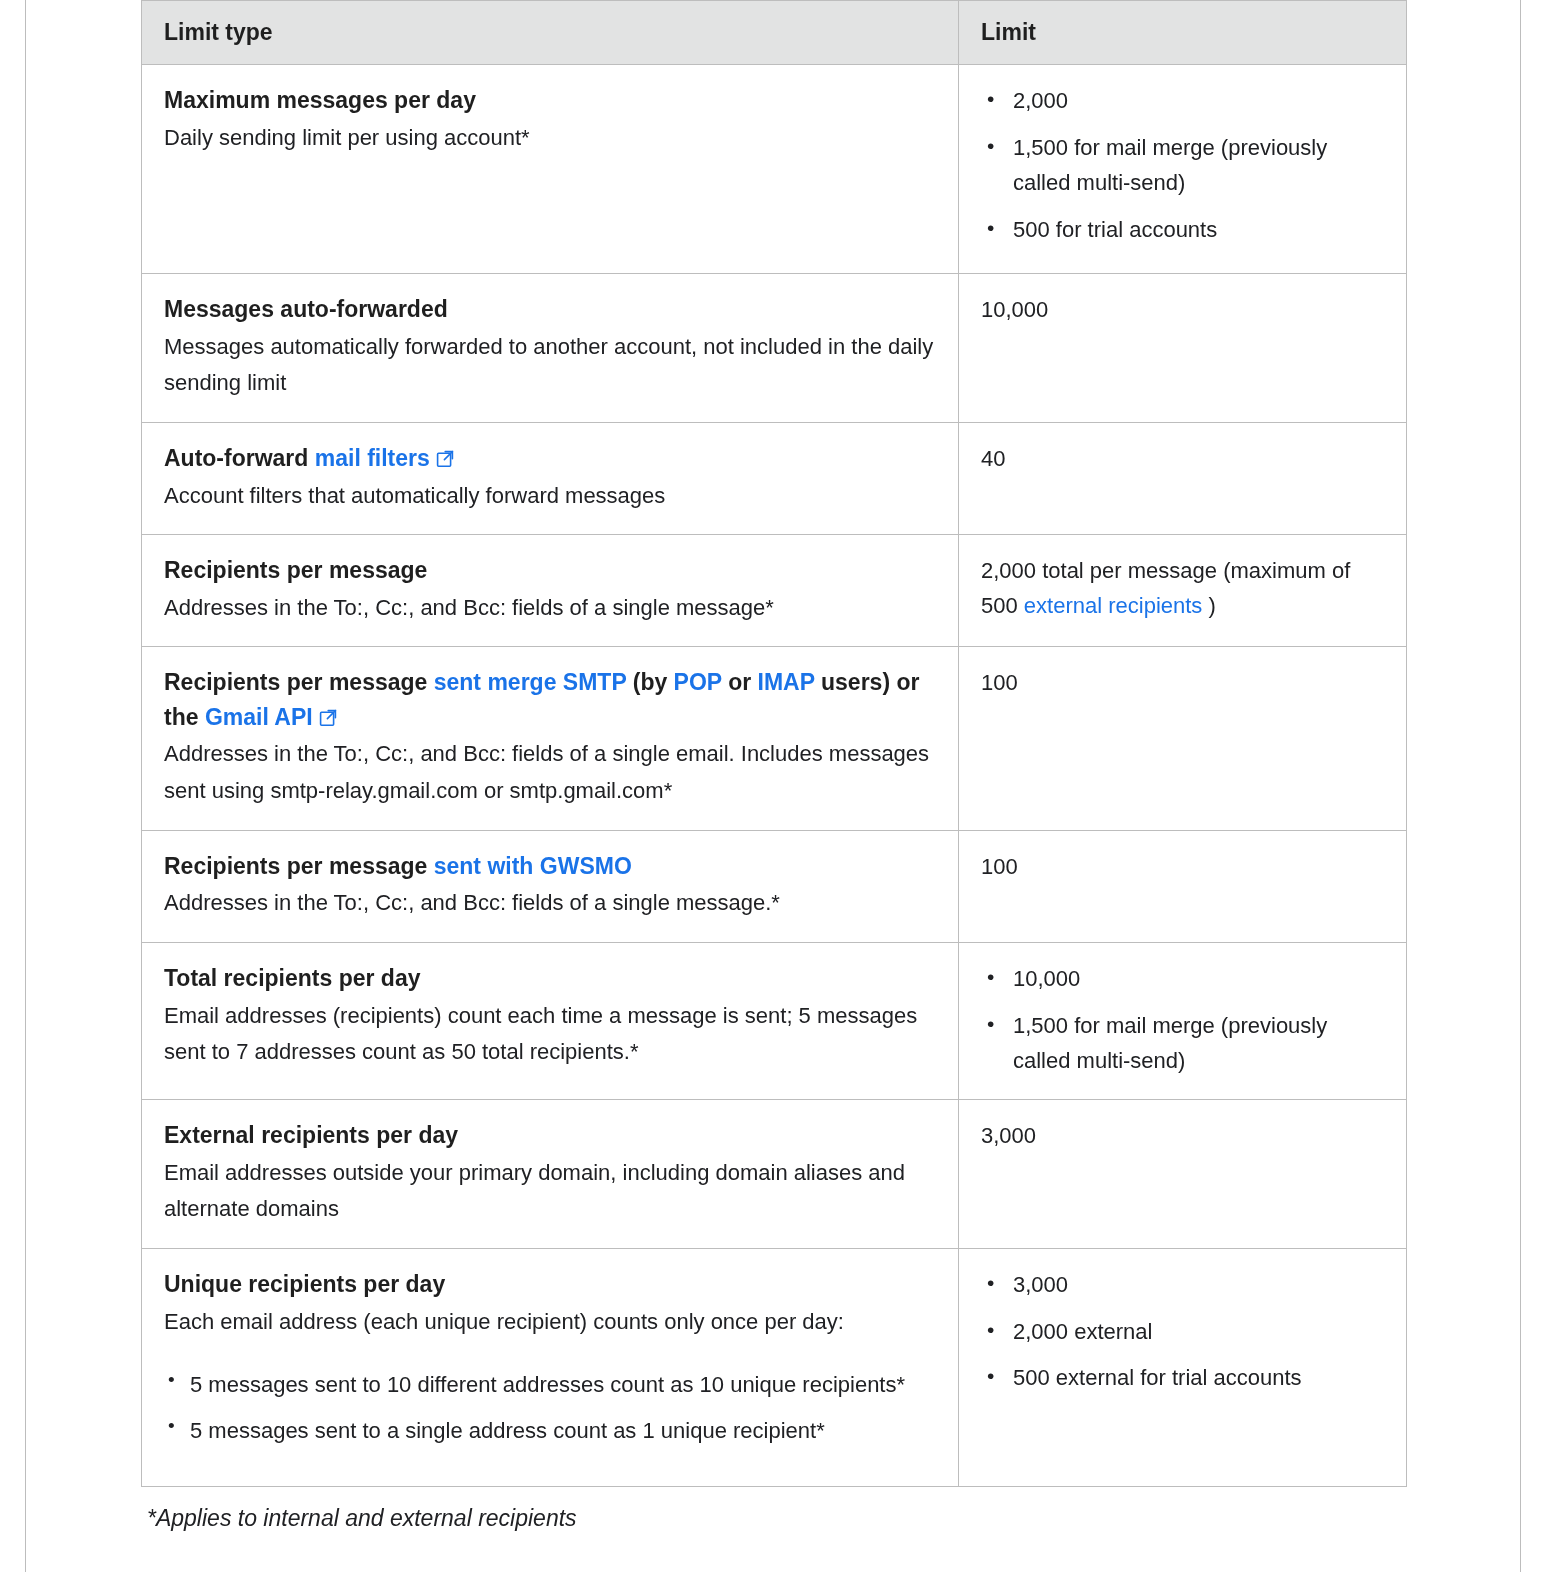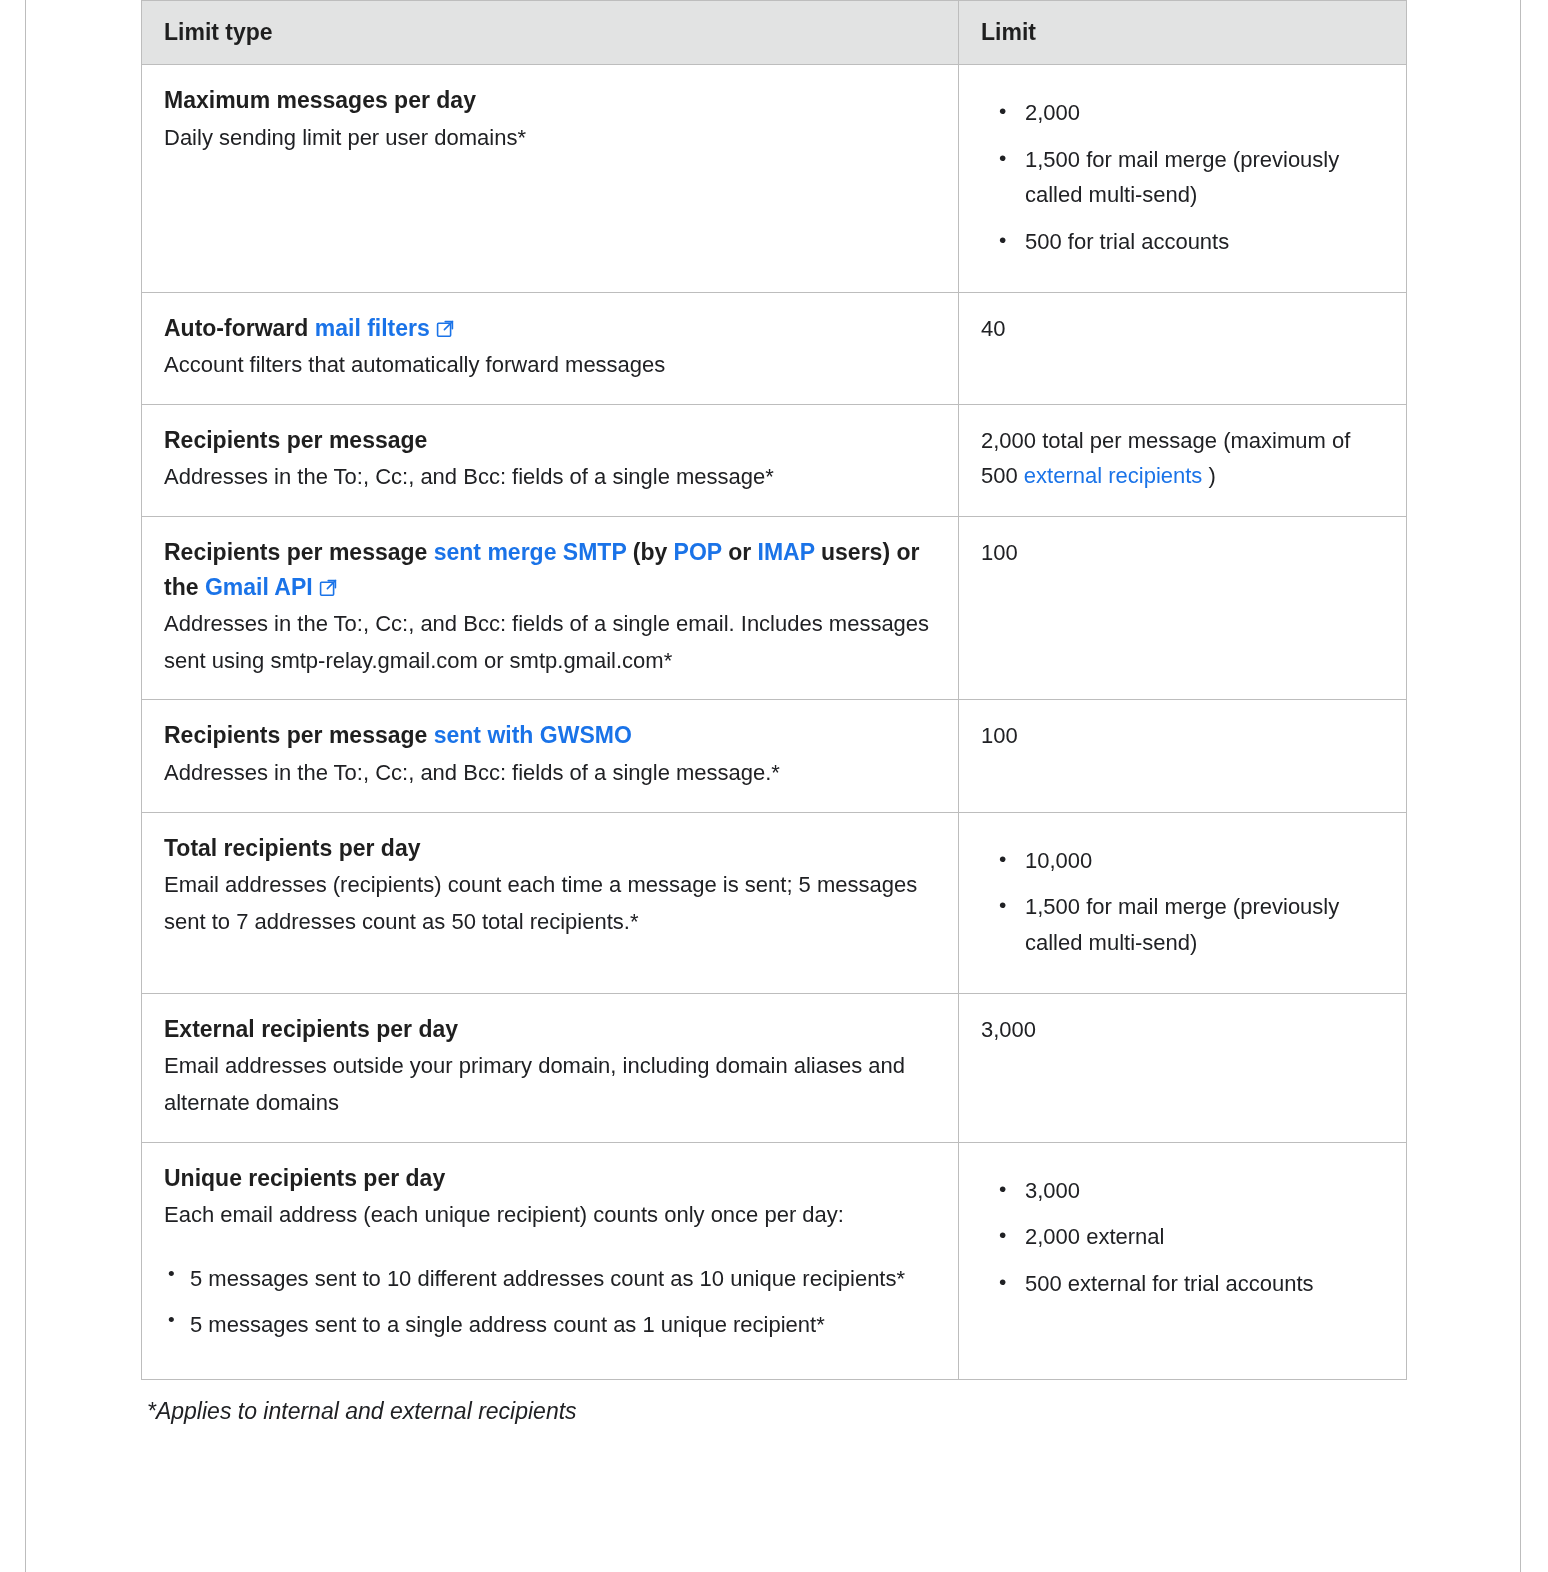"2,000" ul.bullets { margin: 12px -> 0 }
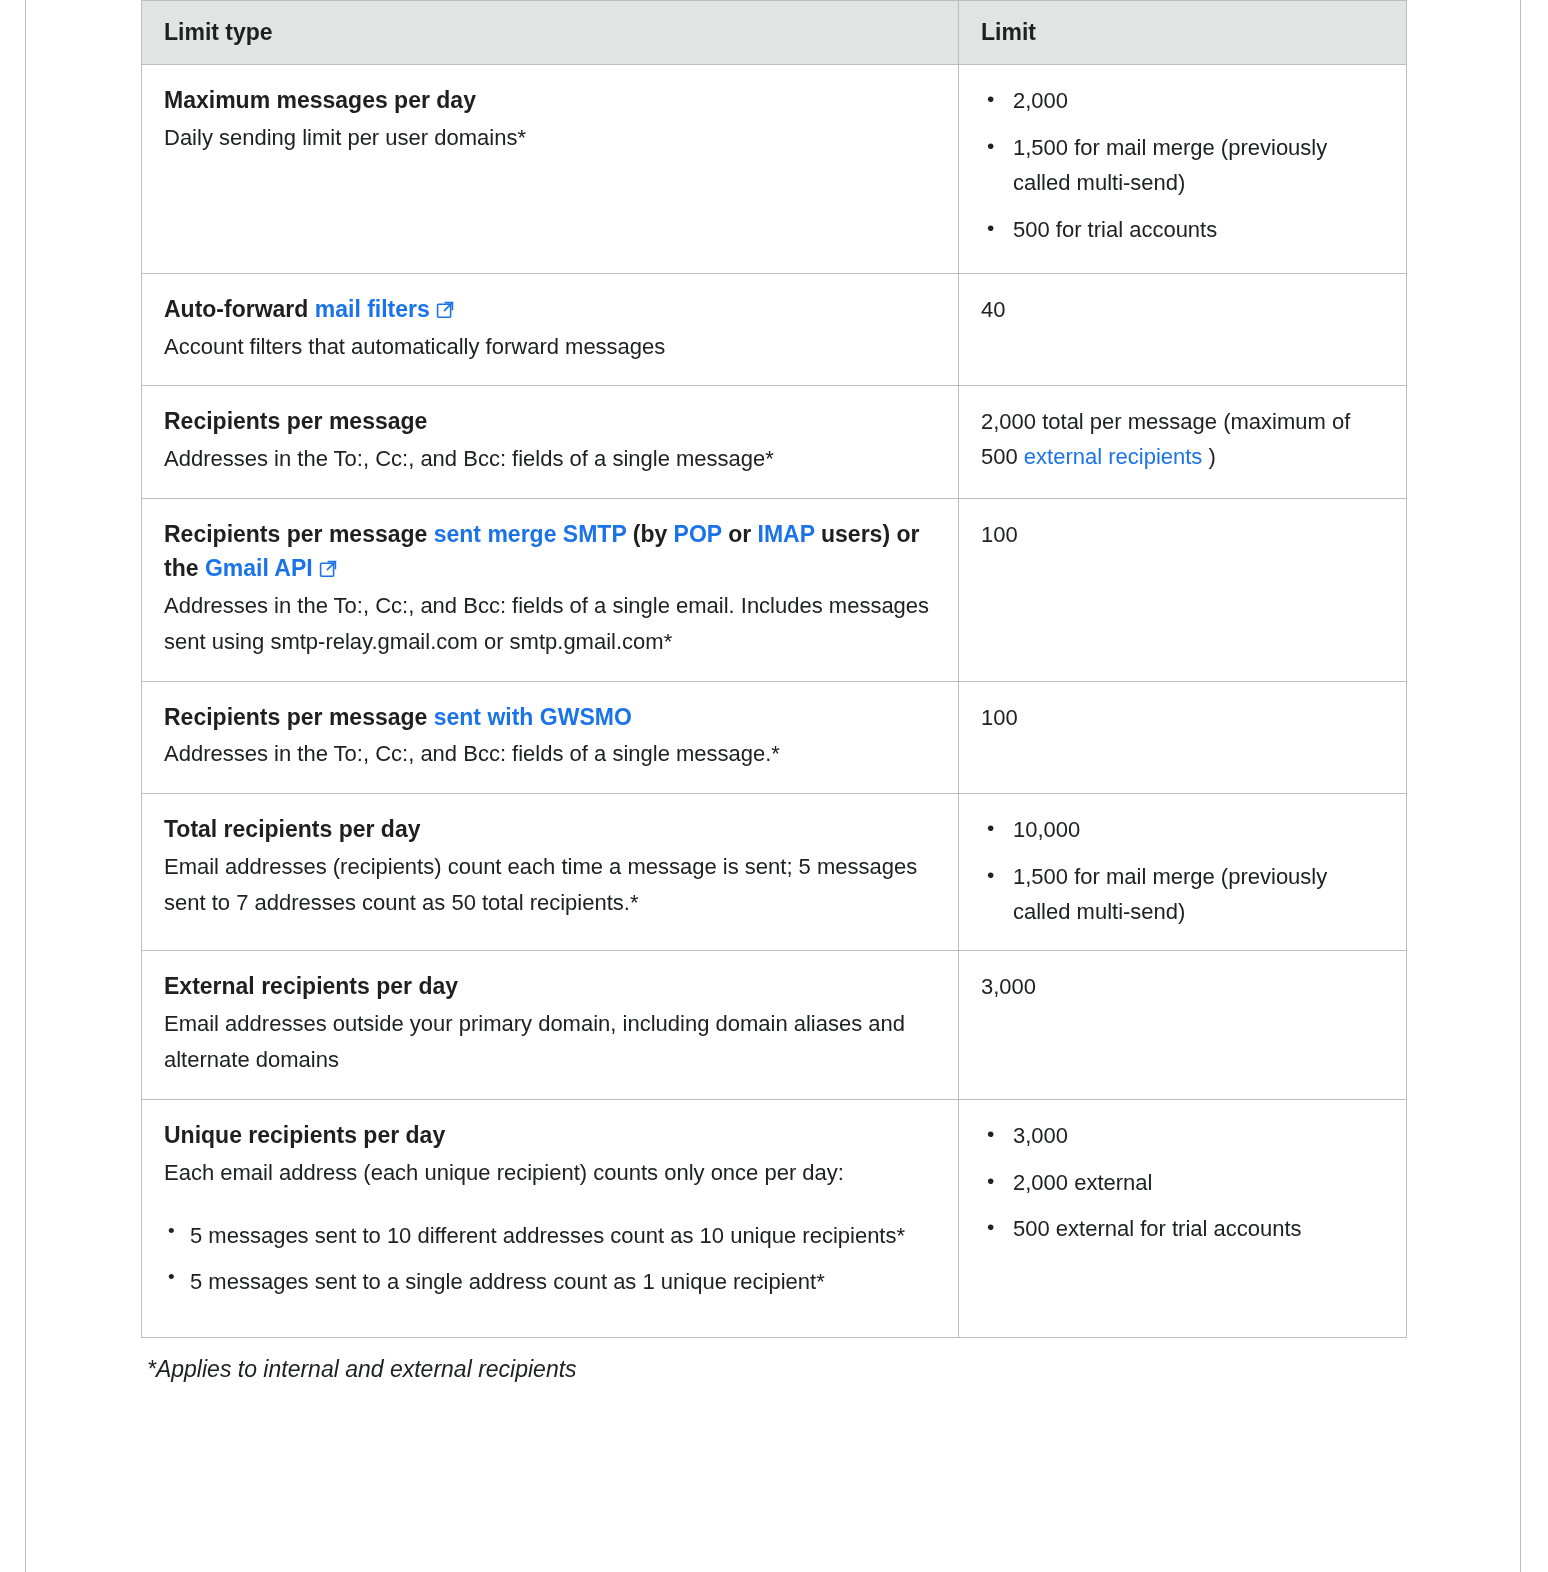"Daily sending limit per user" p.cell-desc { text: user domains -> using account }
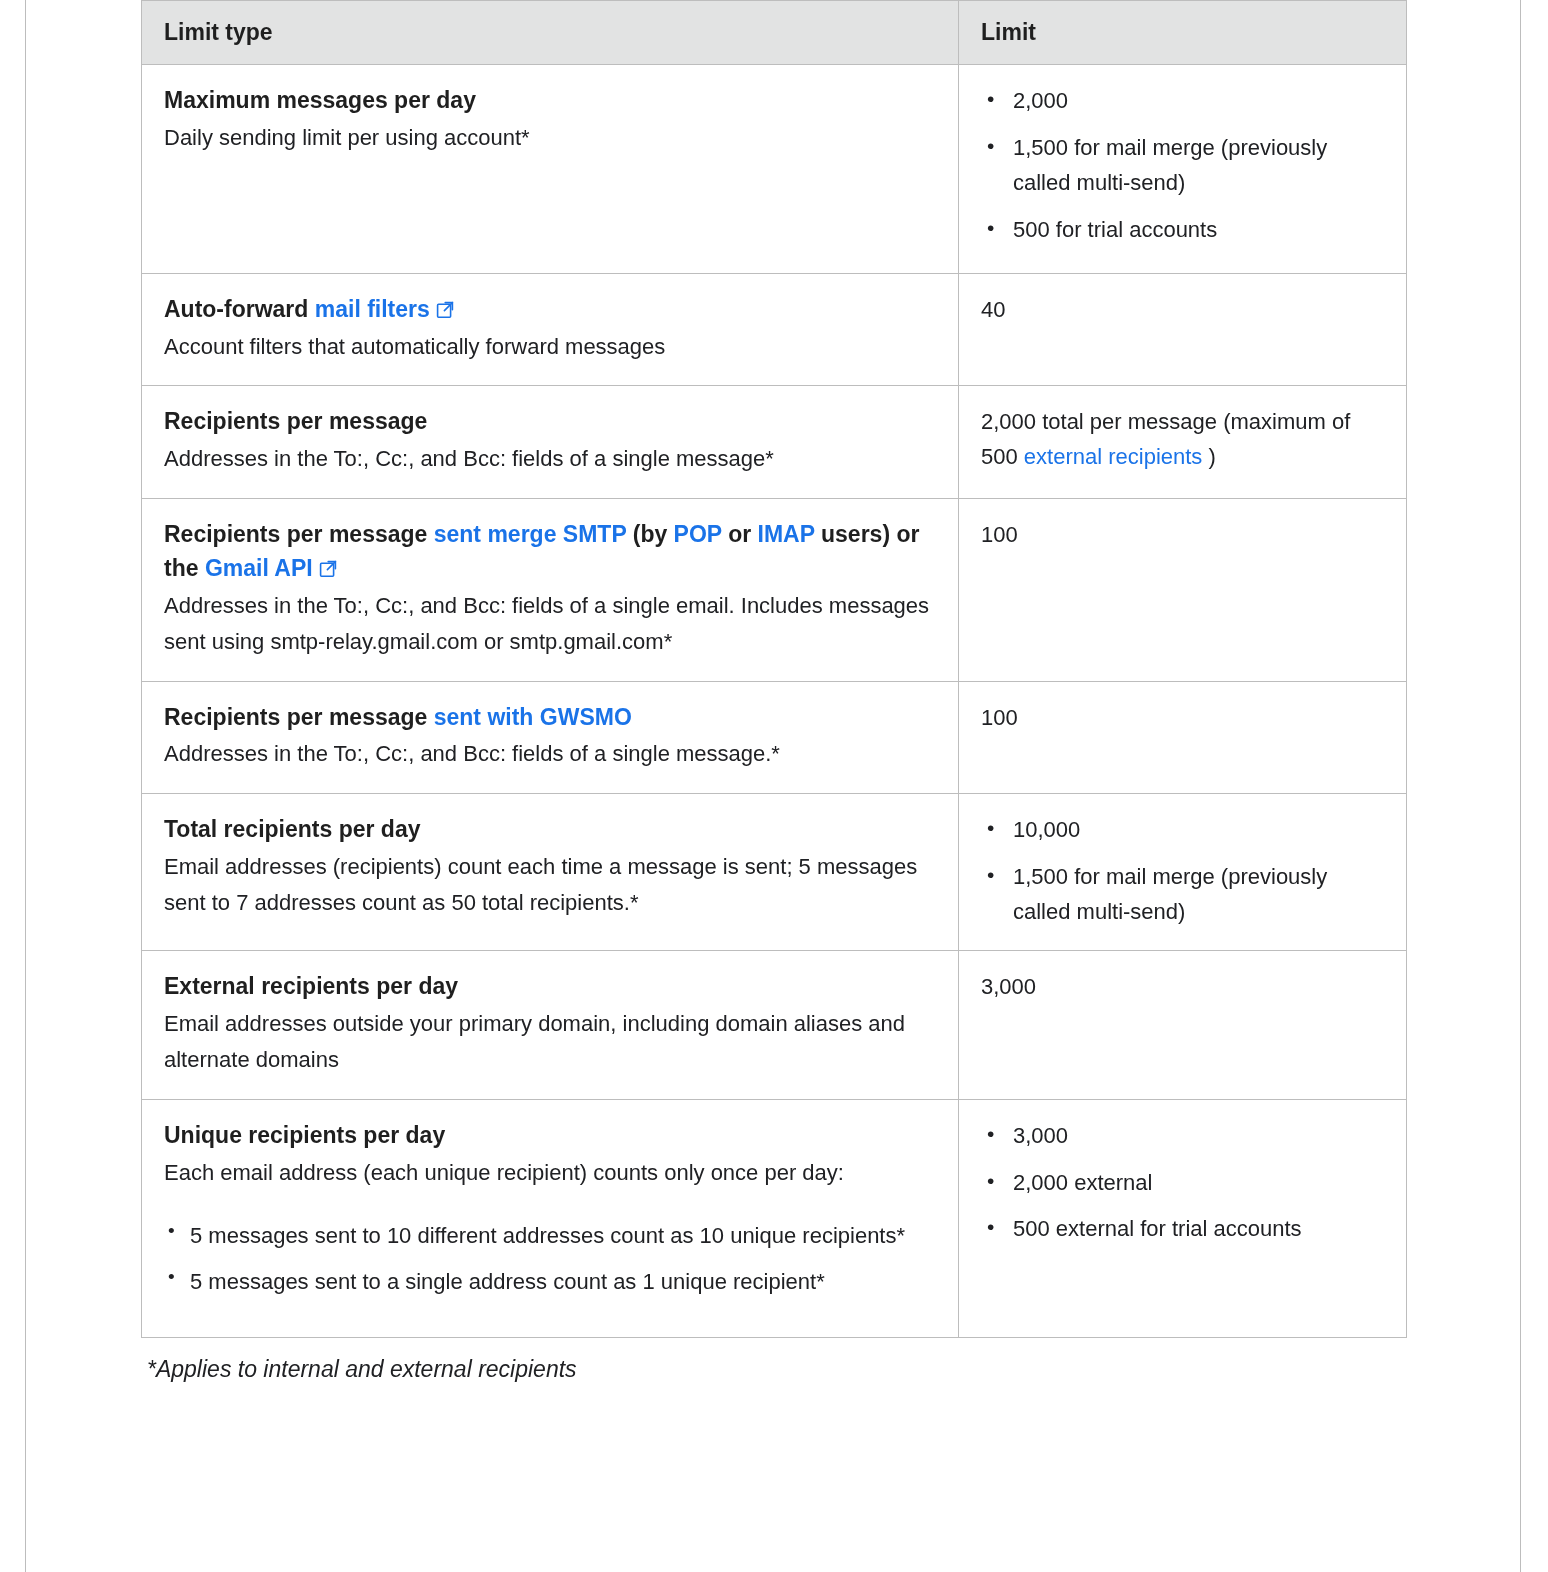"Messages auto-forwarded" tr { html: none -> <tr> <td> <p>Messages auto-forwarded</p> <p>Messages automatically forwarded to another account, not included in the daily sending limit</p> </td> <td> <p>10,000</p> </td> </tr> }
